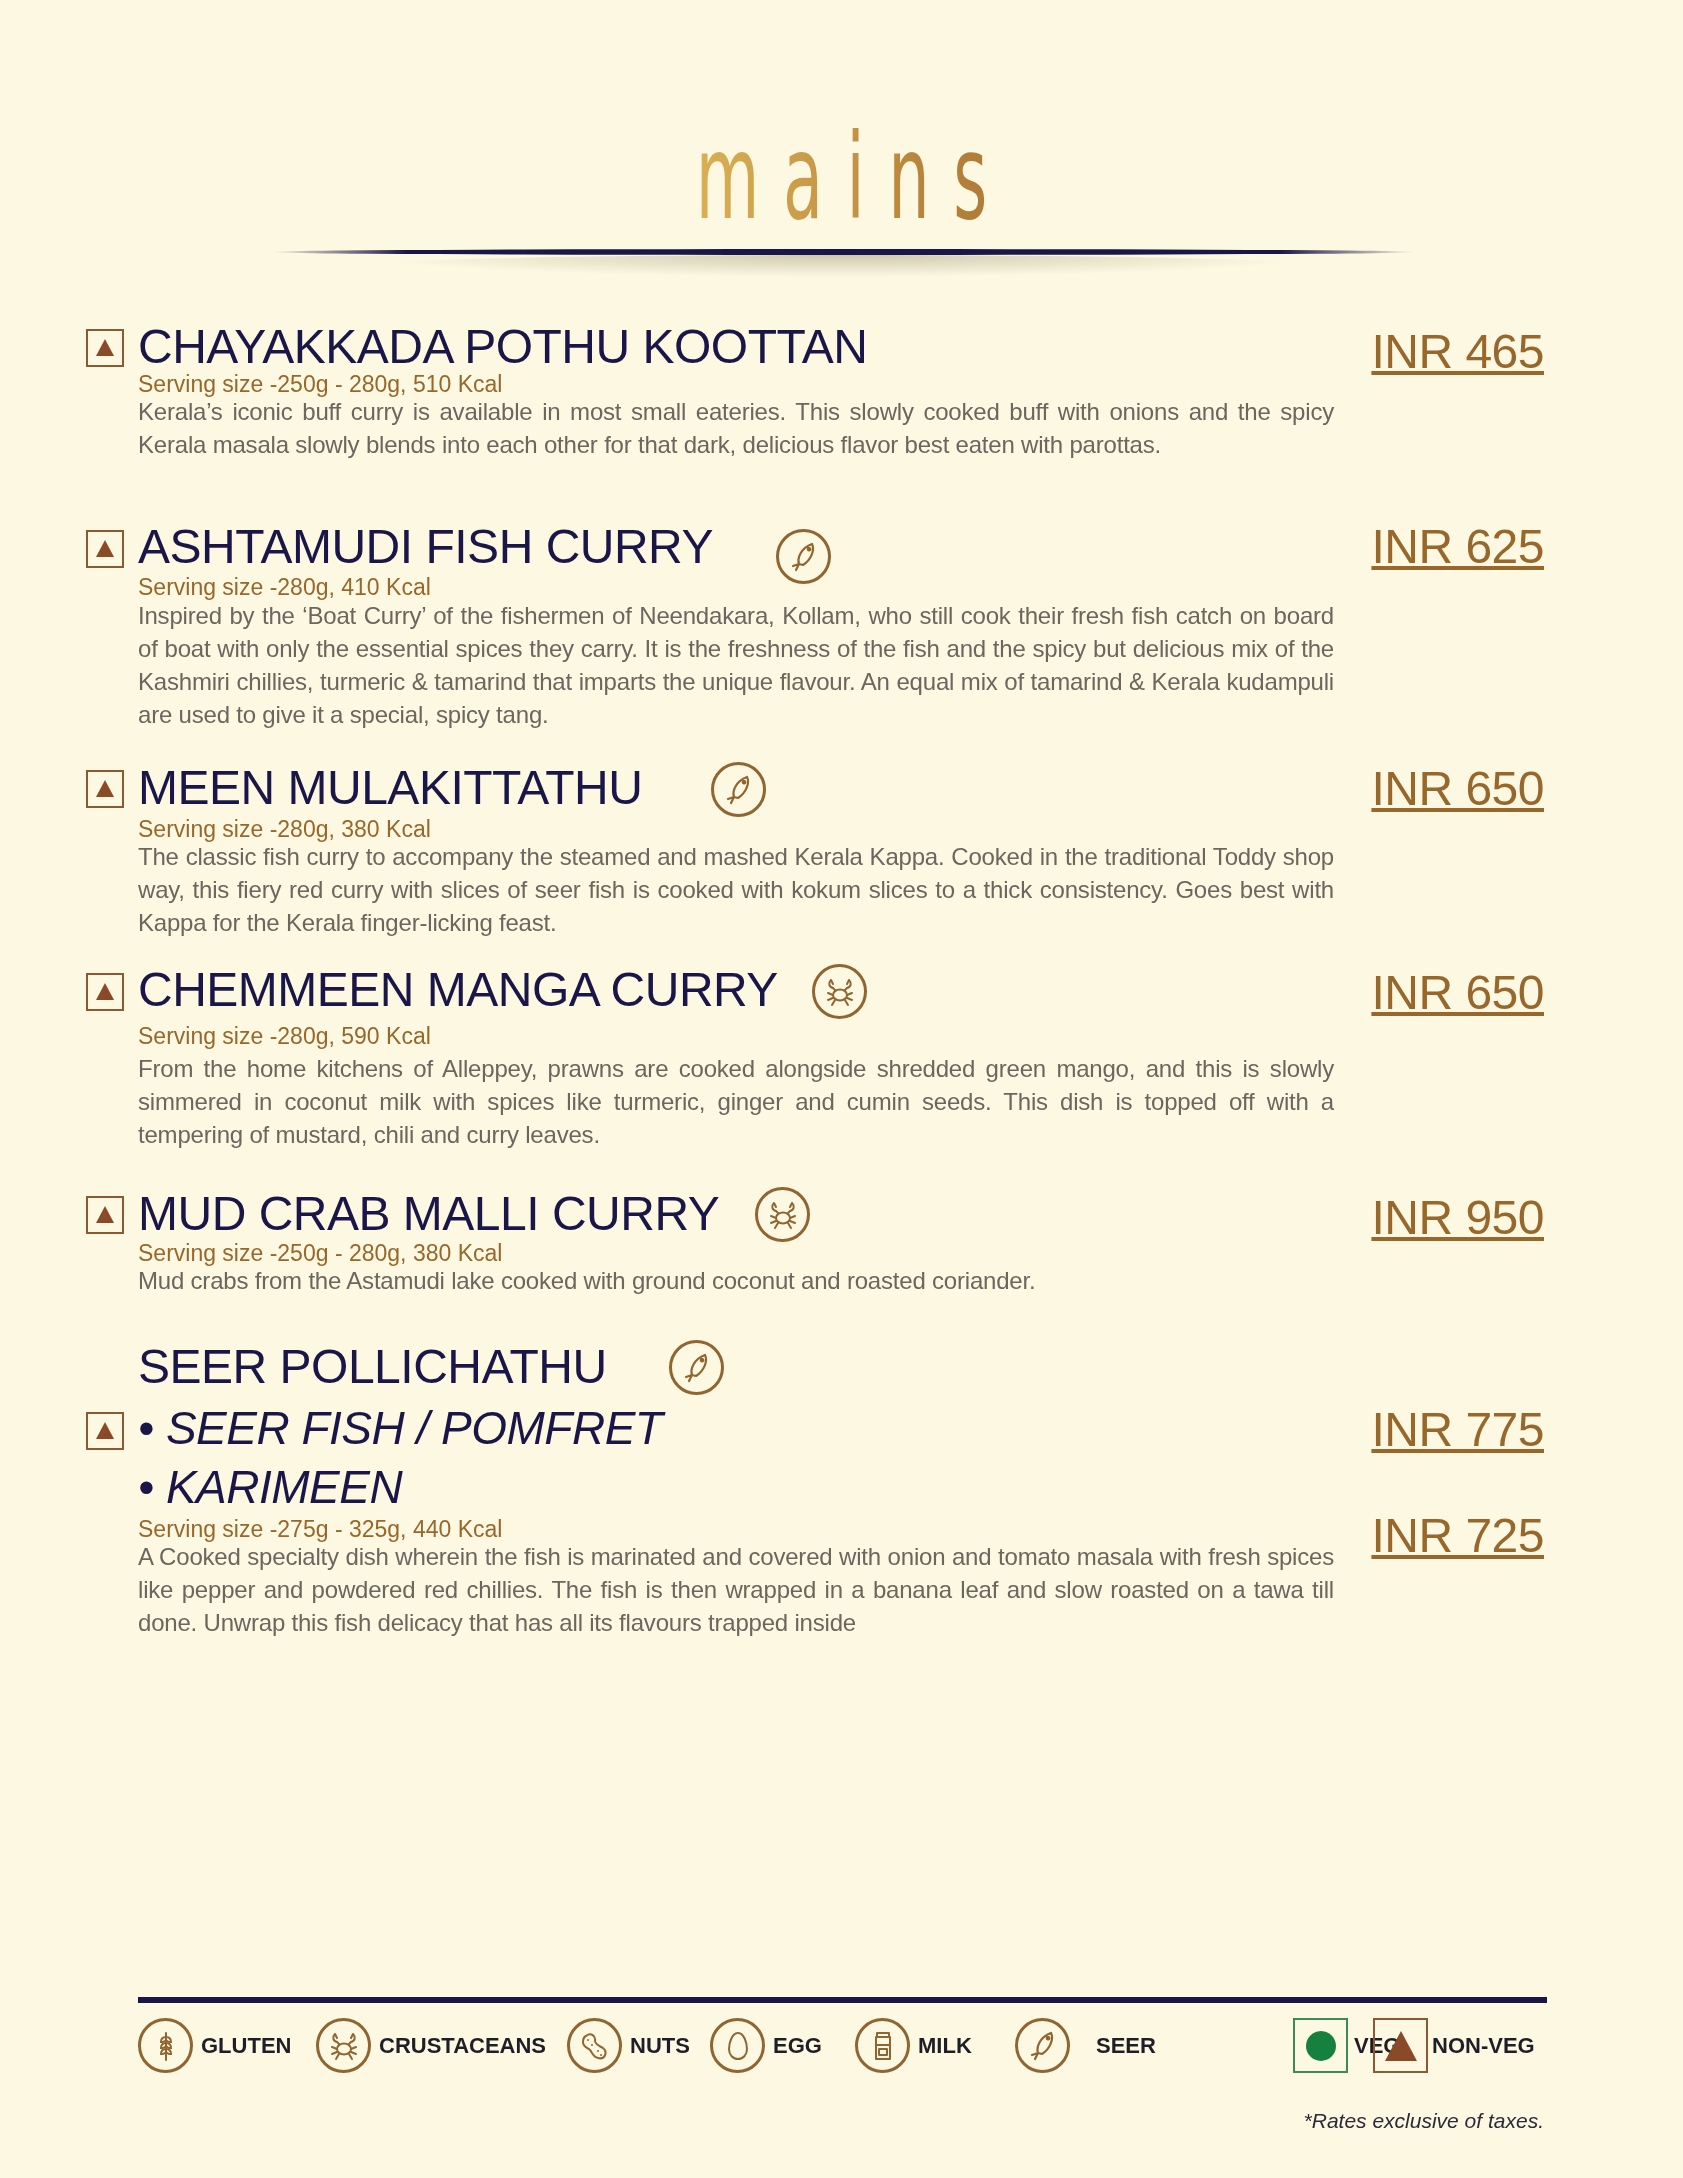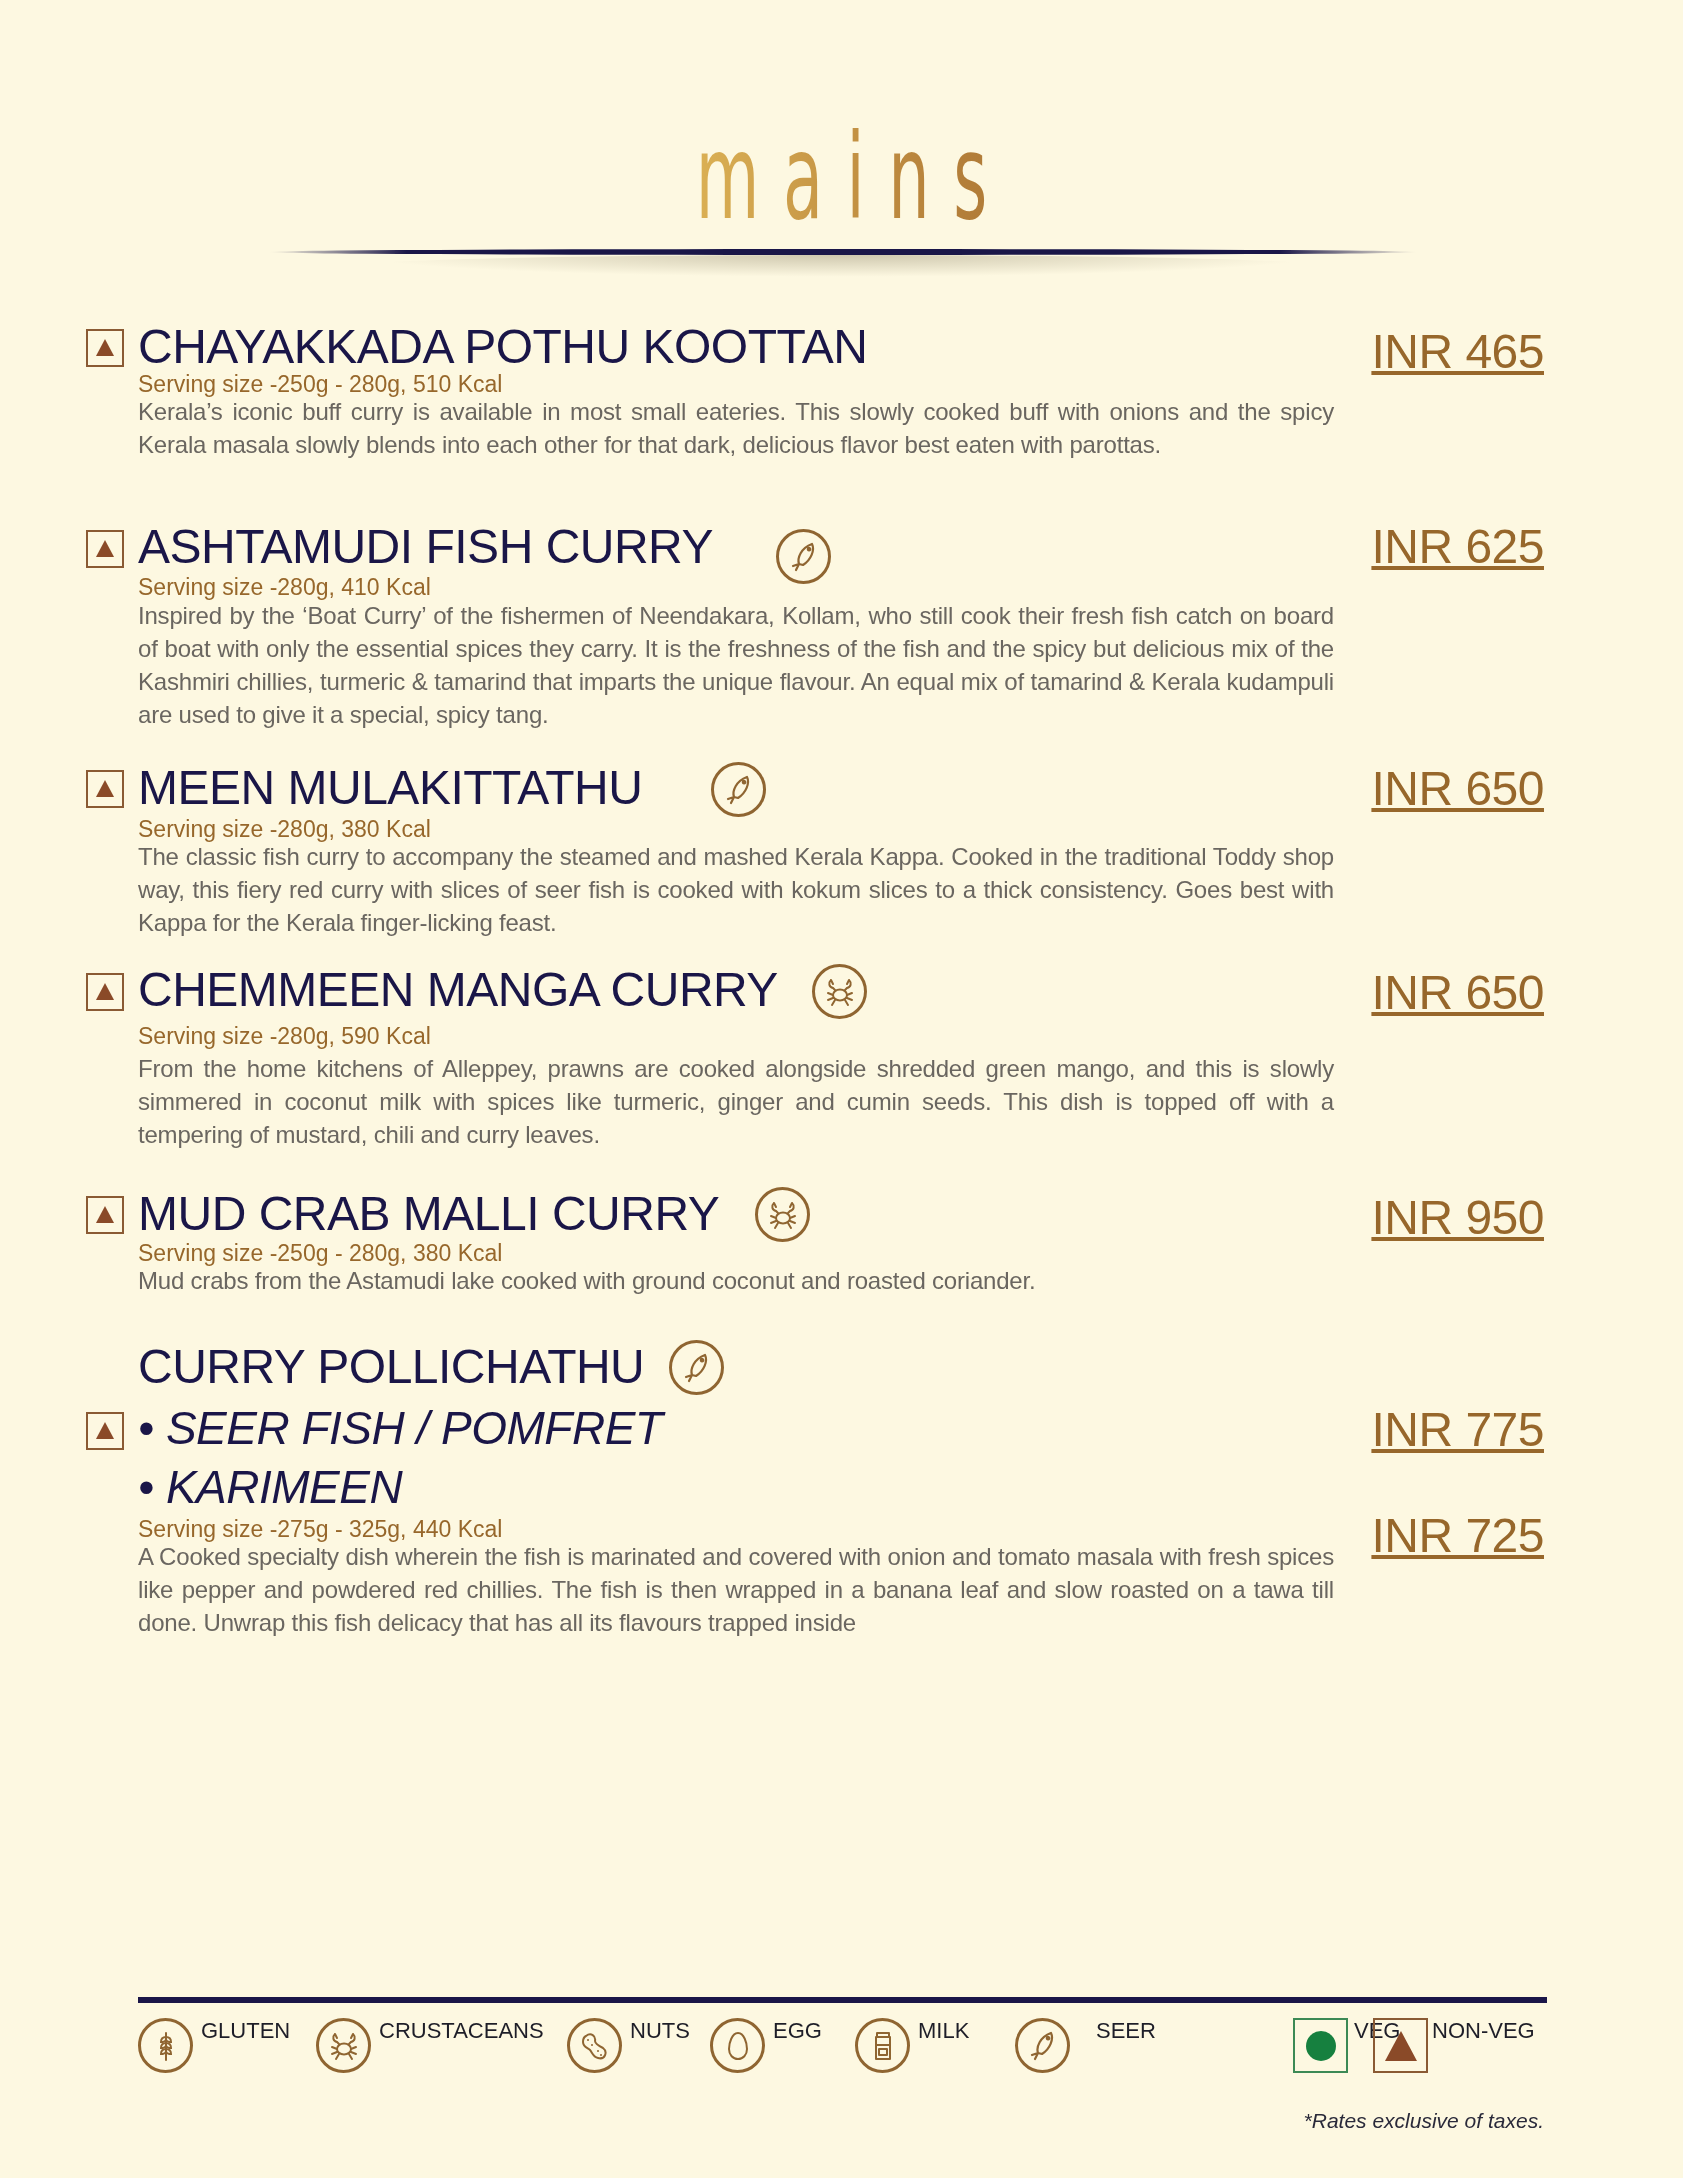"CURRY POLLICHATHU" div.dish-name { text: CURRY -> SEER }
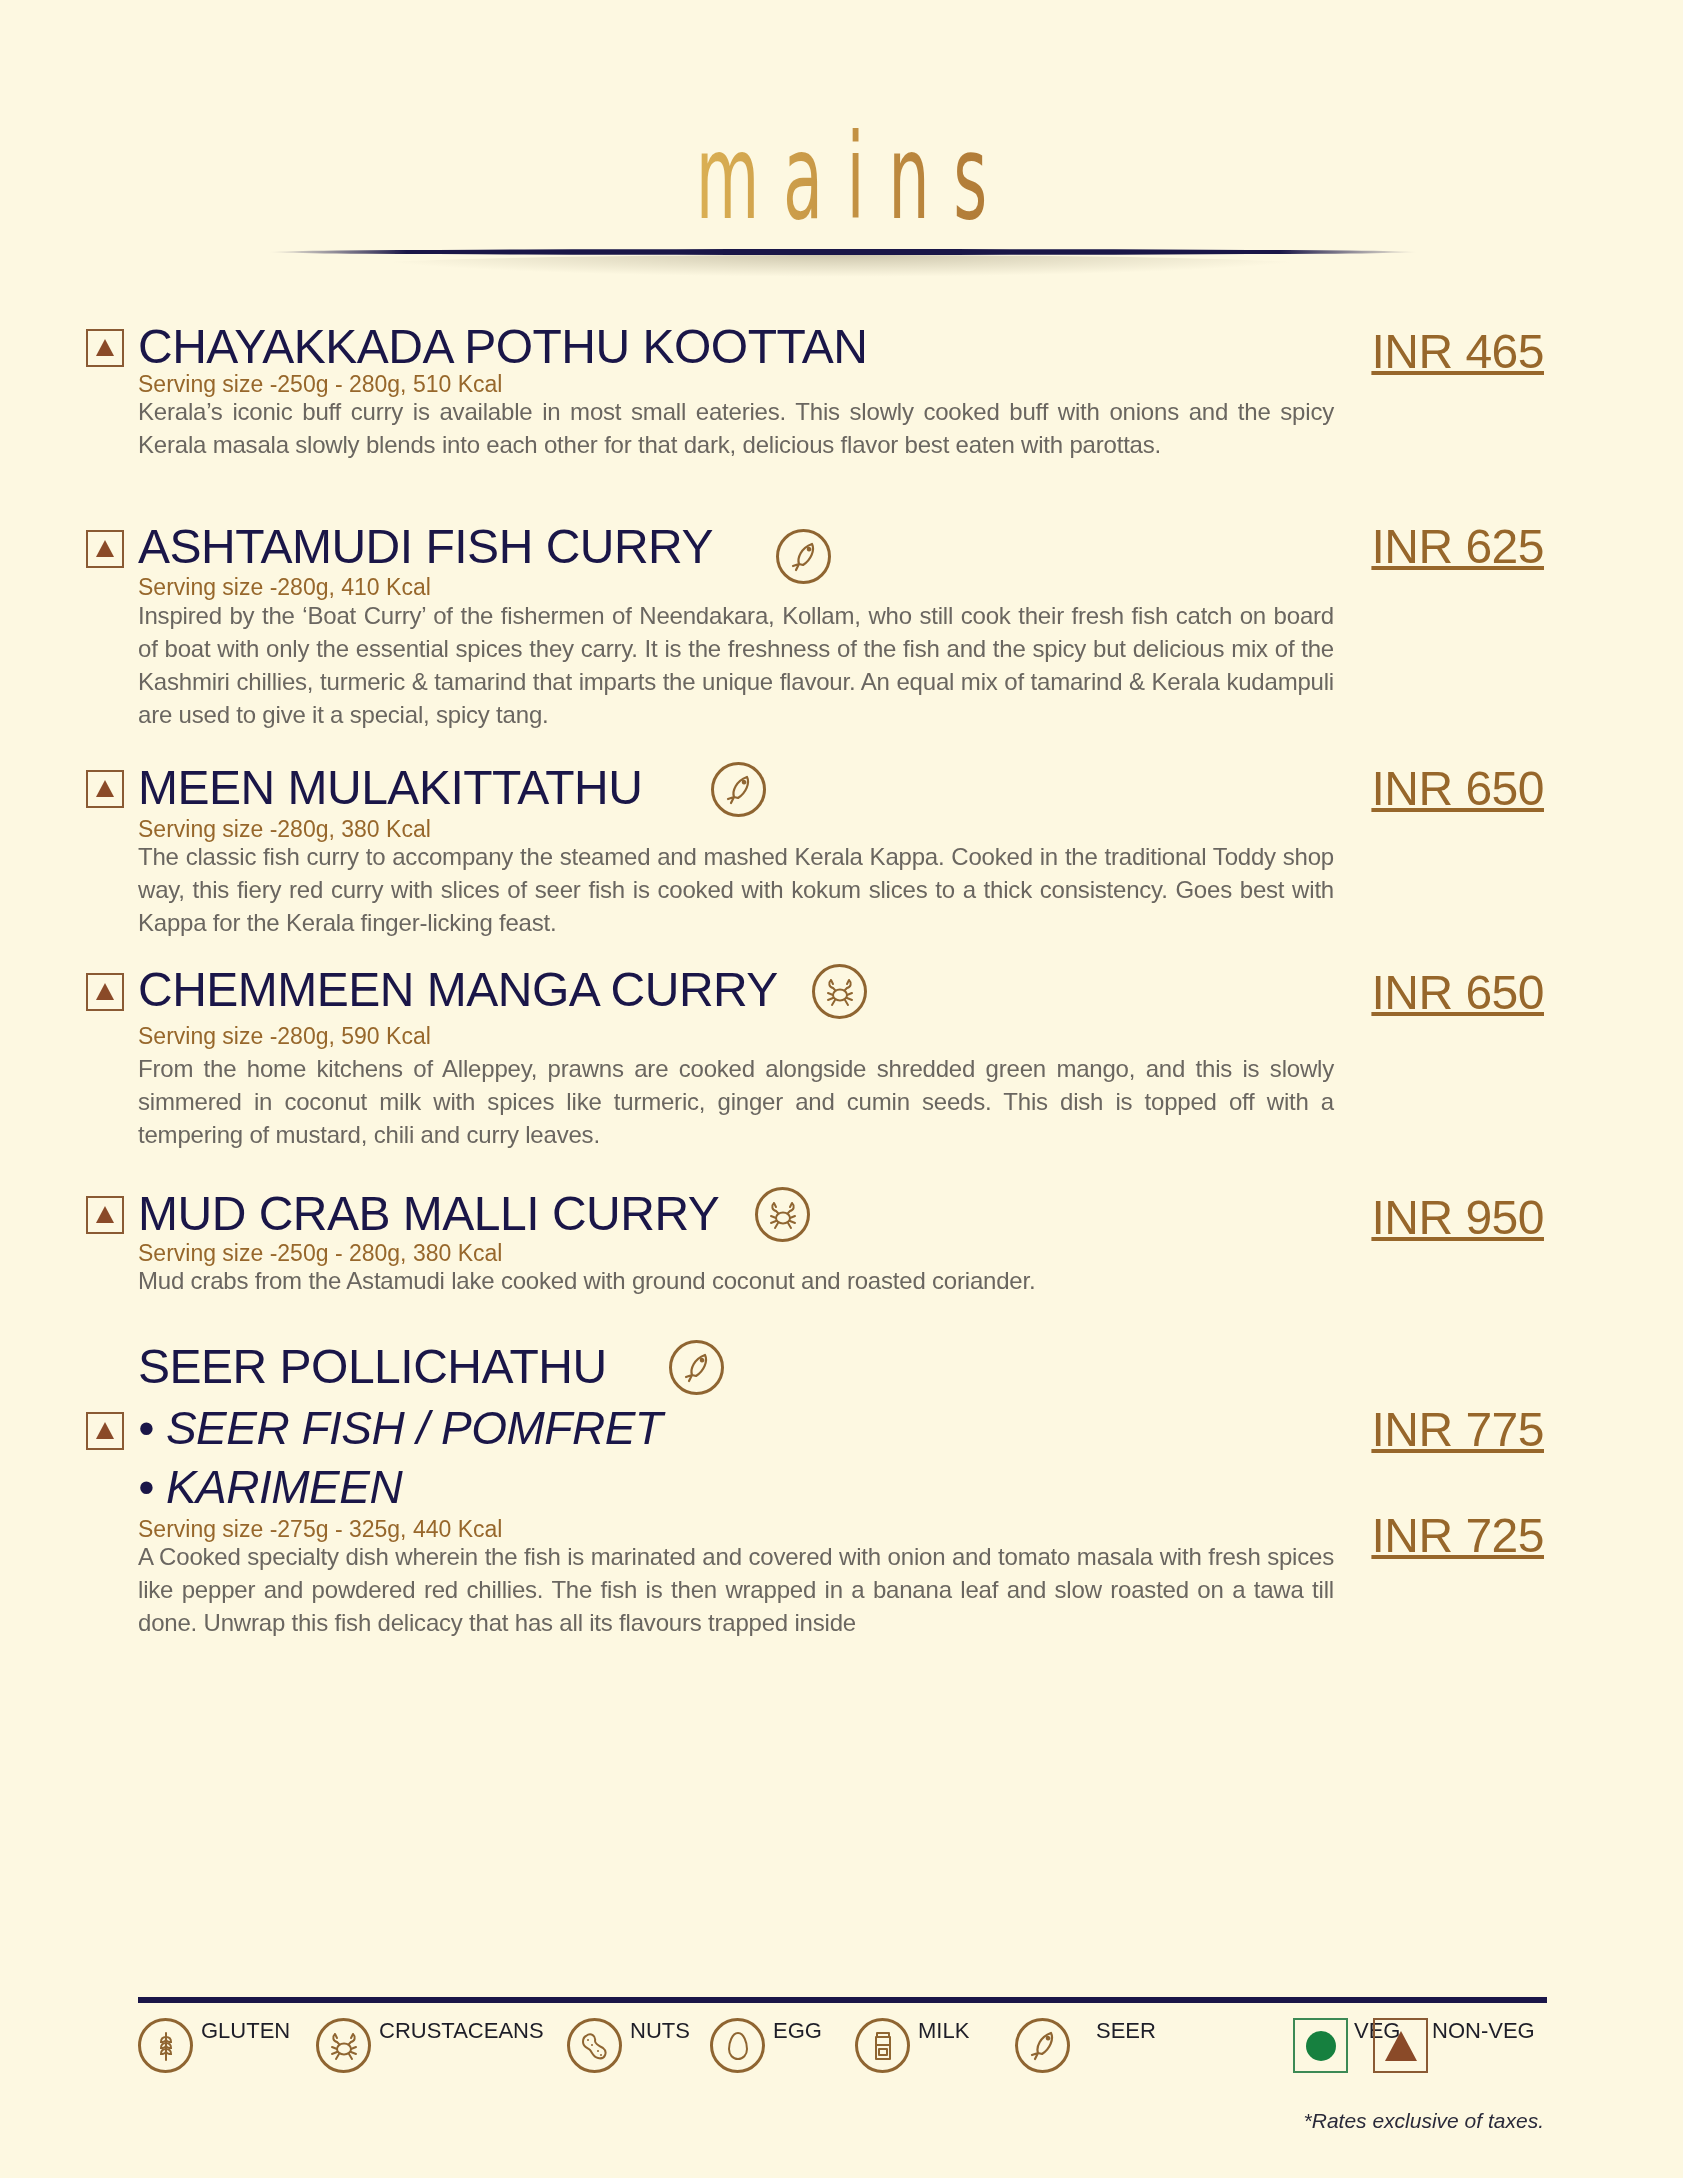"GLUTEN" .legend-item { align-items: flex-start -> center; font-weight: none -> bold }
